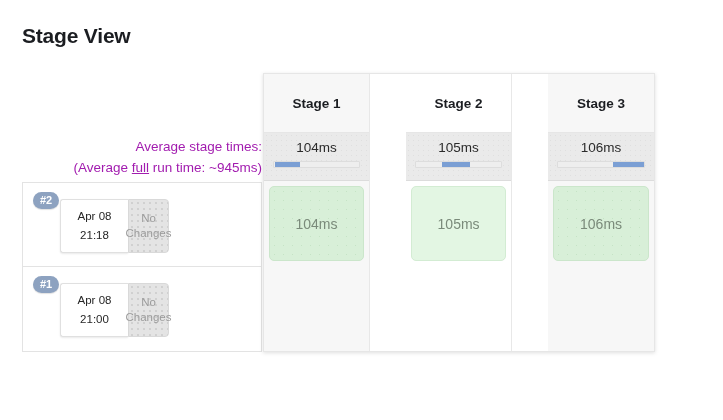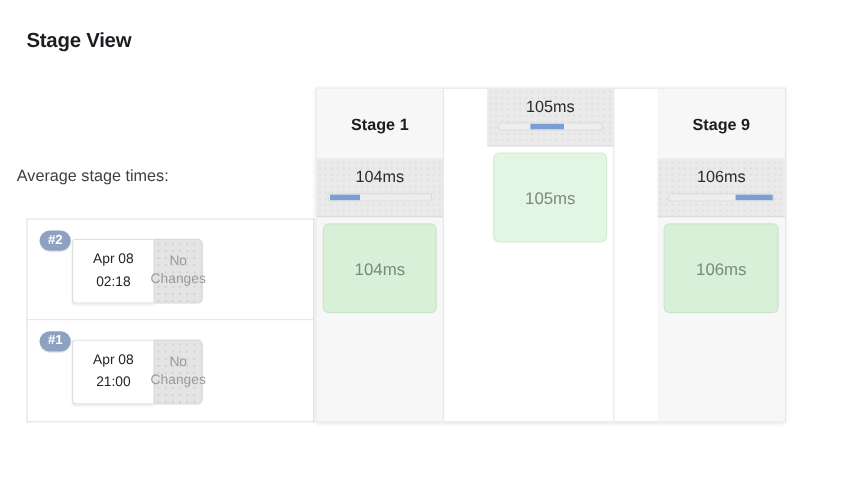"Stage View" .page-title { font-size: 17px -> 21px }
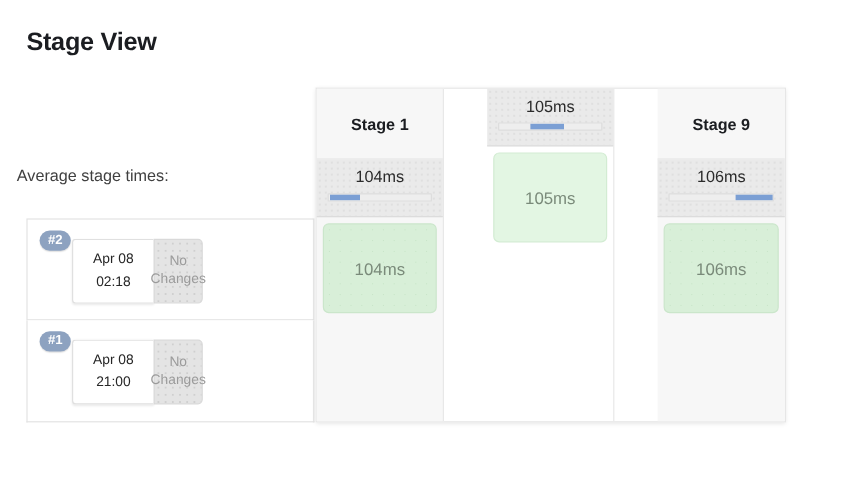"Stage 2" div.col-head { html: none -> <div>Stage 2</div> }
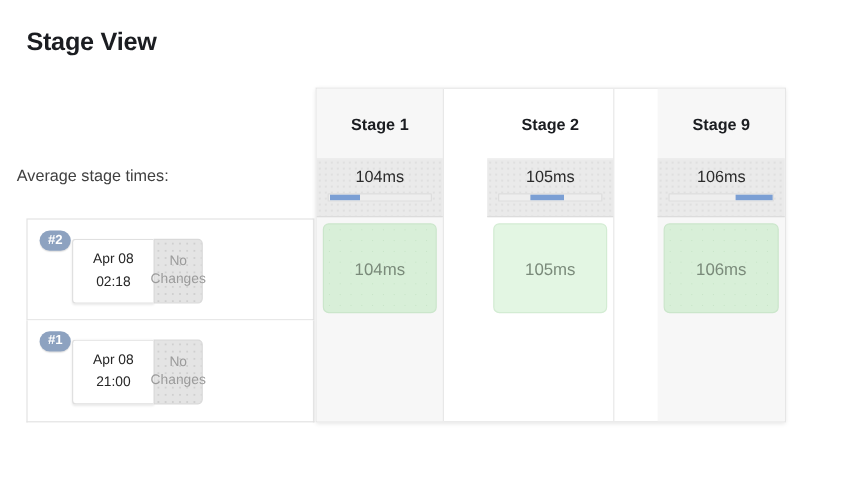"Stage 9" div.col-head { text: 9 -> 3 }
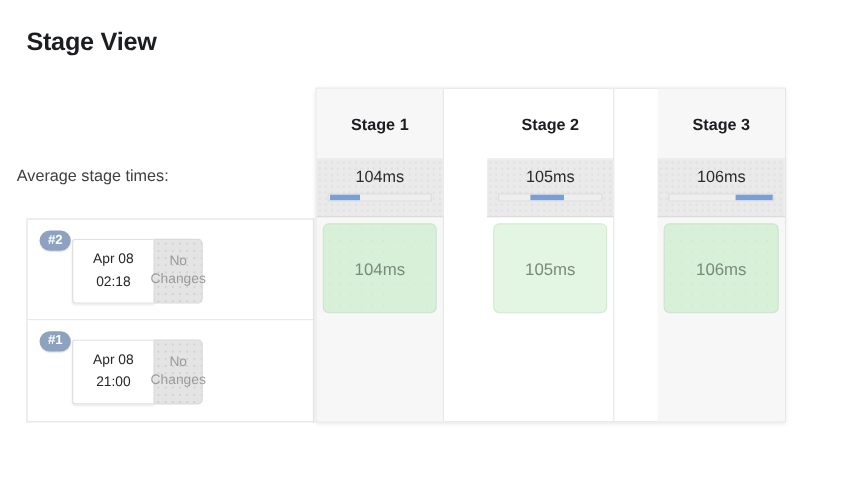"Average stage times:" .avg-labels { color: #404040 -> #a21caf; text-align: none -> right }
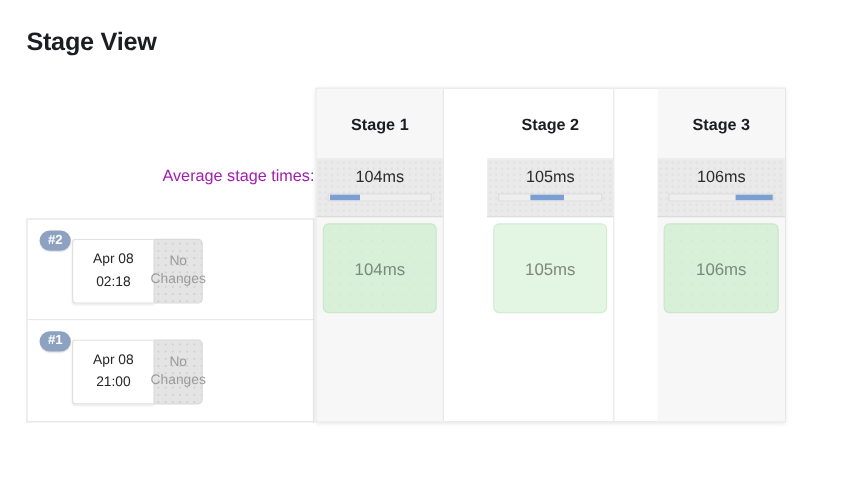"(Average full run time: ~945ms)" div.line2 { html: none -> <div><span>(Average </span><u>full</u><span> run time: ~945ms)</span></div> }
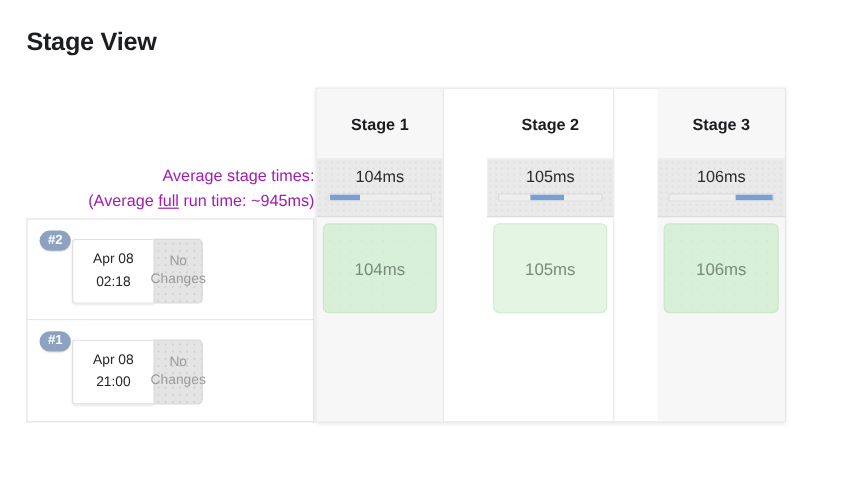"02:18" div { text: 02:18 -> 21:18 }
